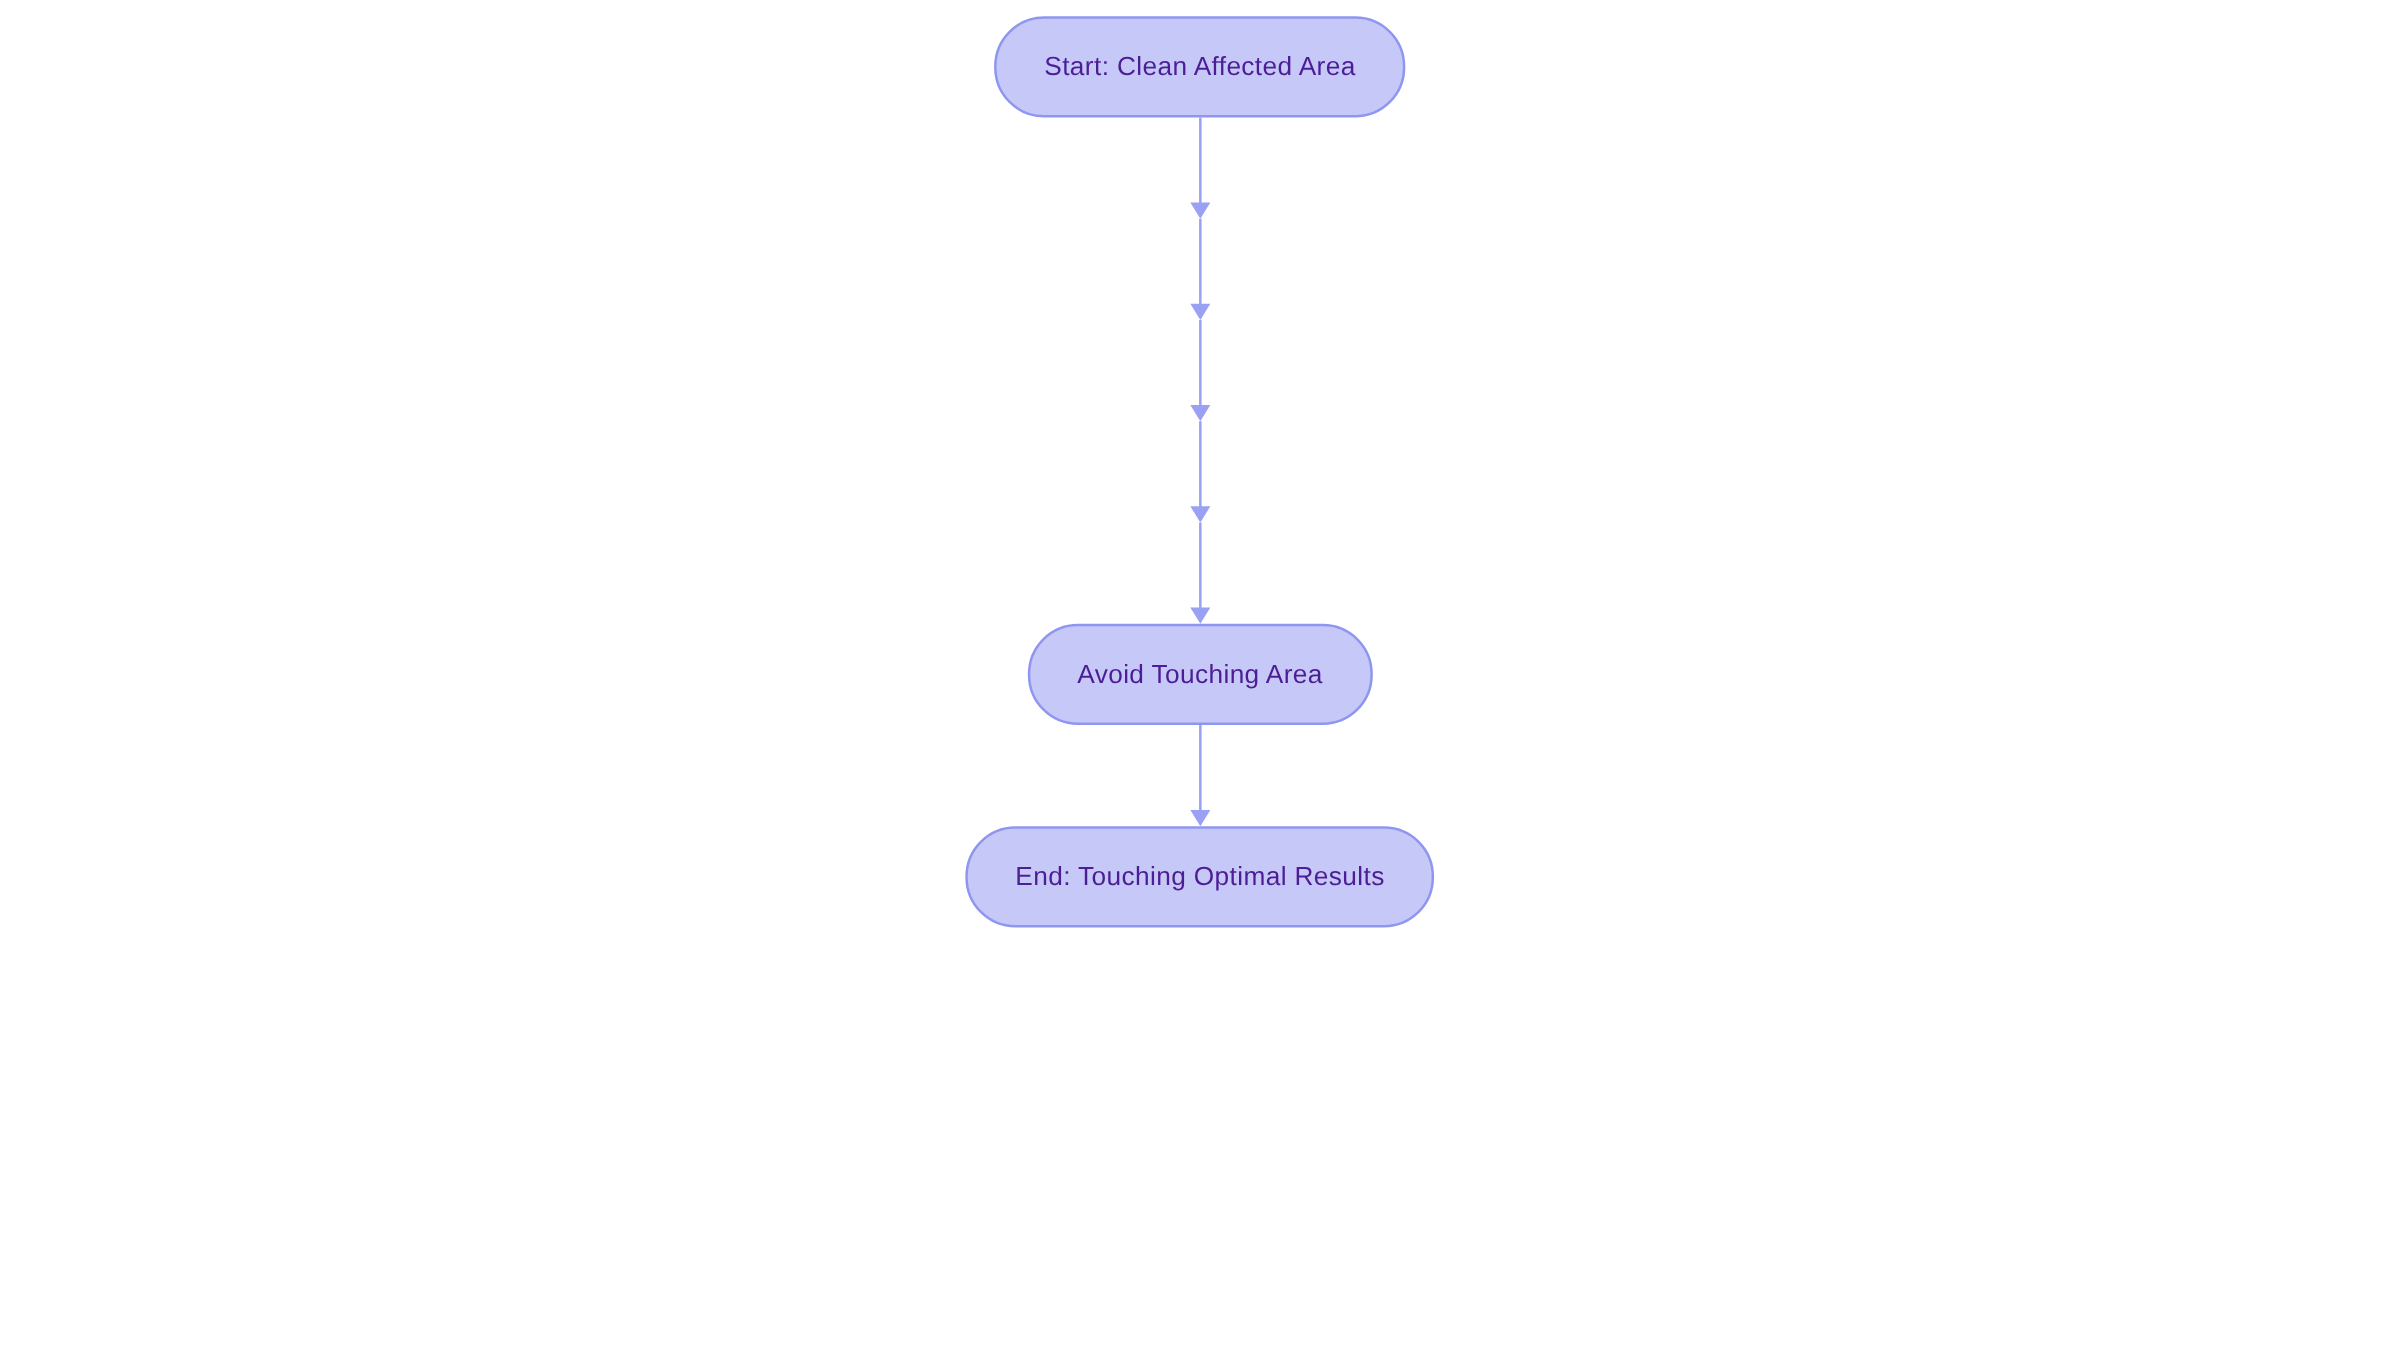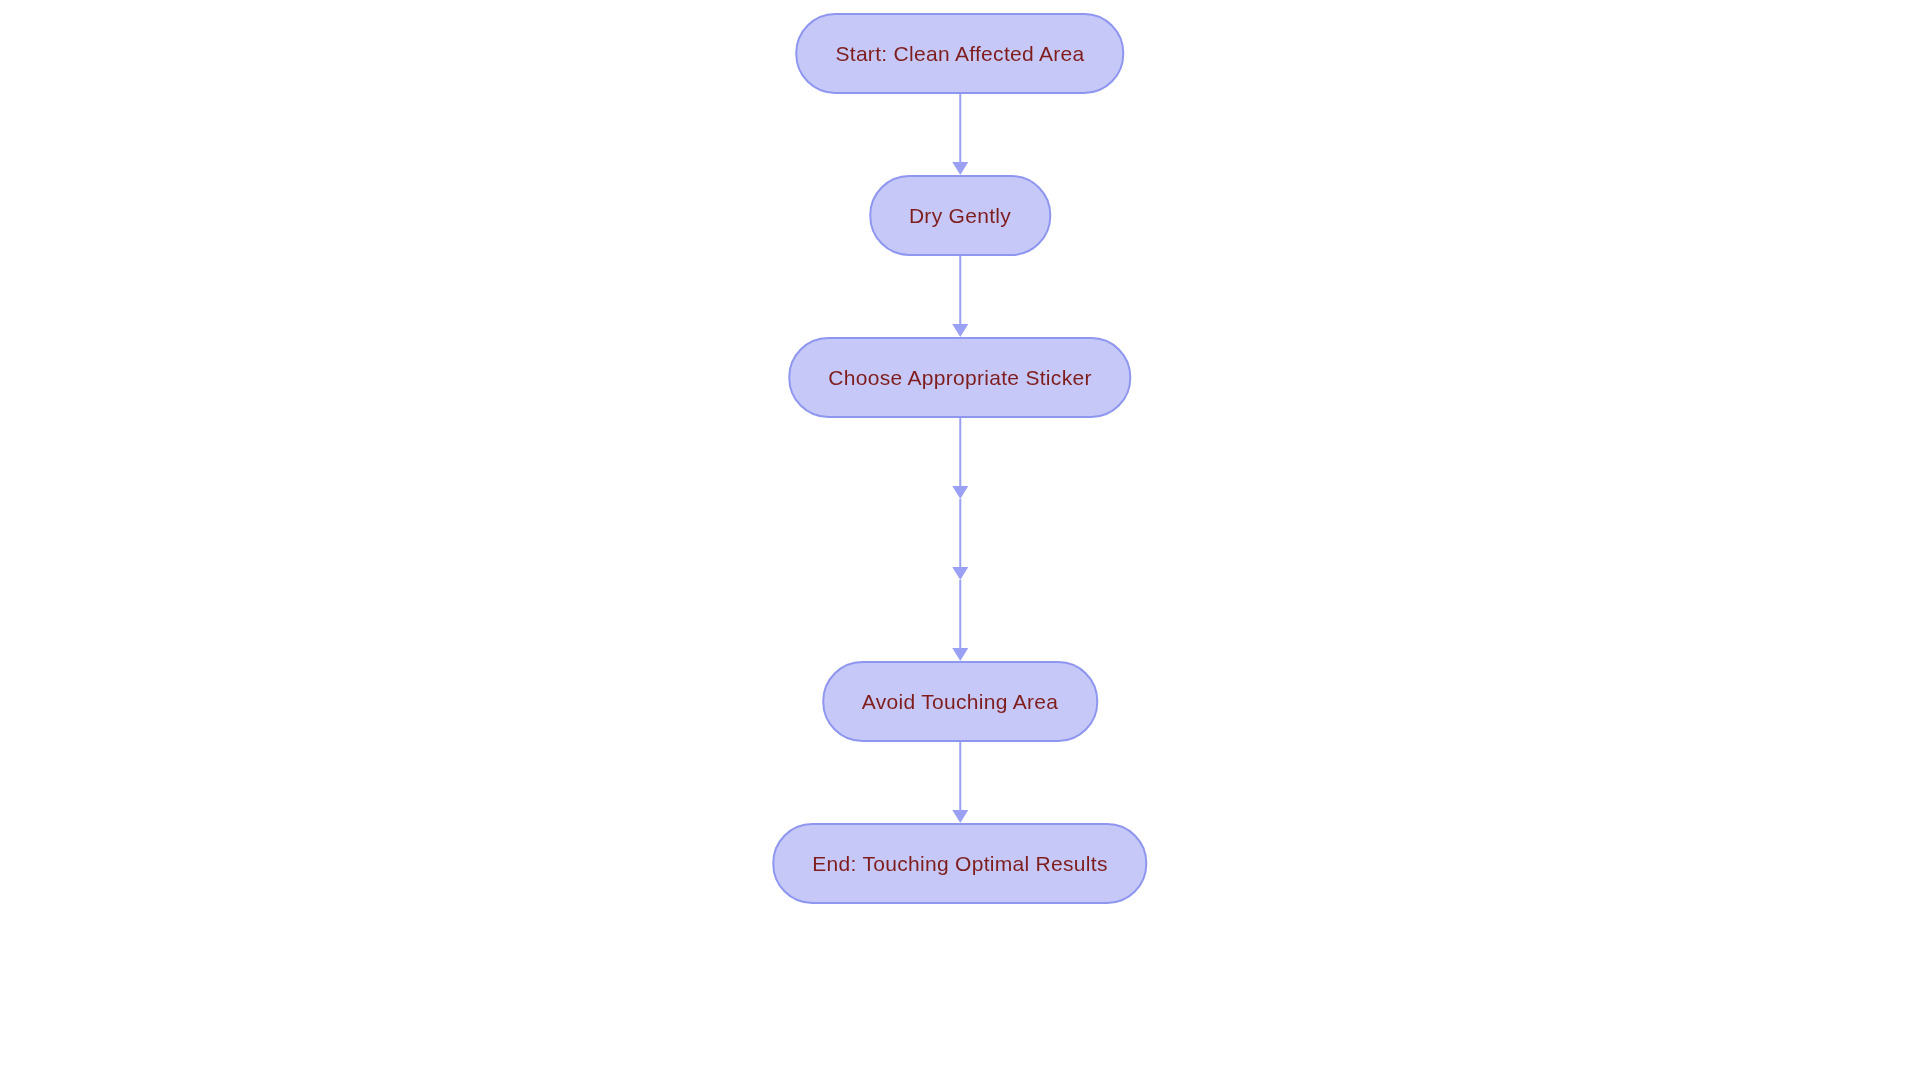"Start: Clean Affected Area" .node .label { color: #7f1d1d -> #4c1d95 }
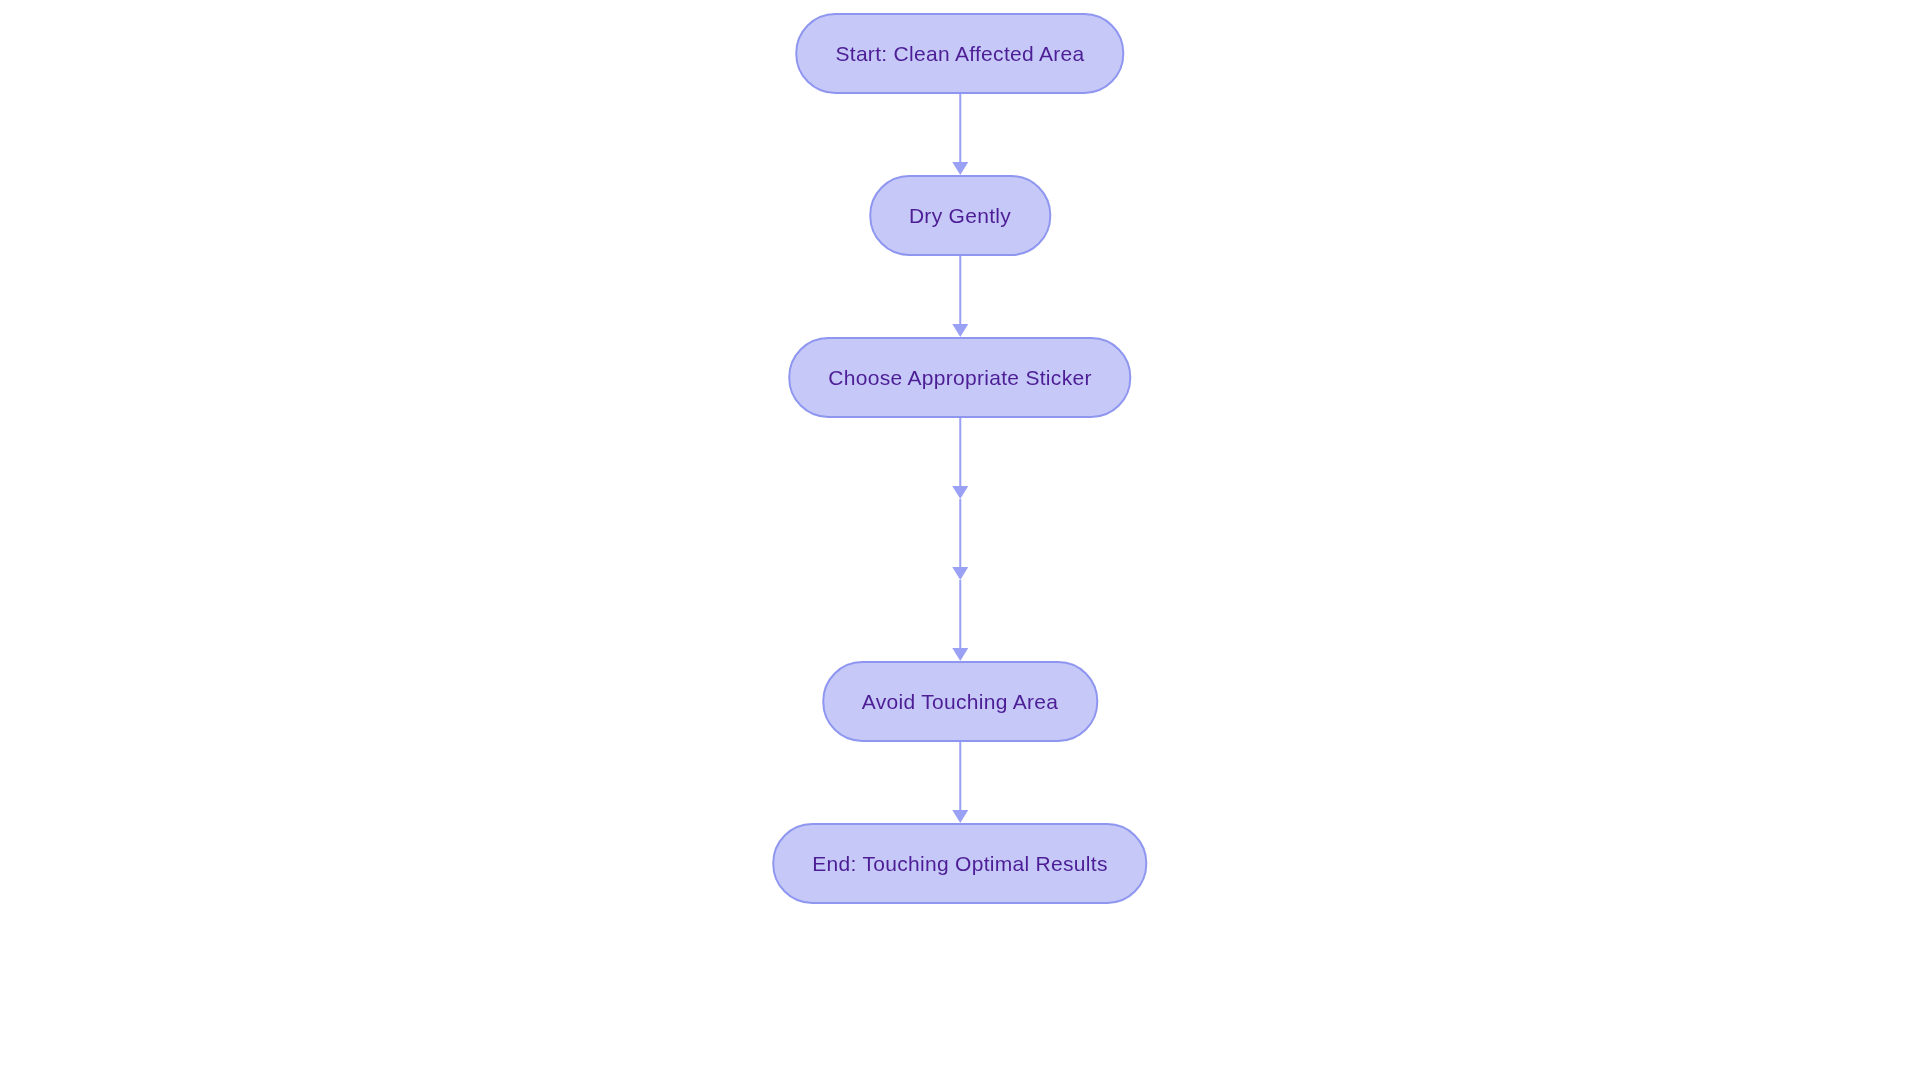"Dry Gently" div.node { html: <div> <span>Dry Gently</span> </div> -> none }
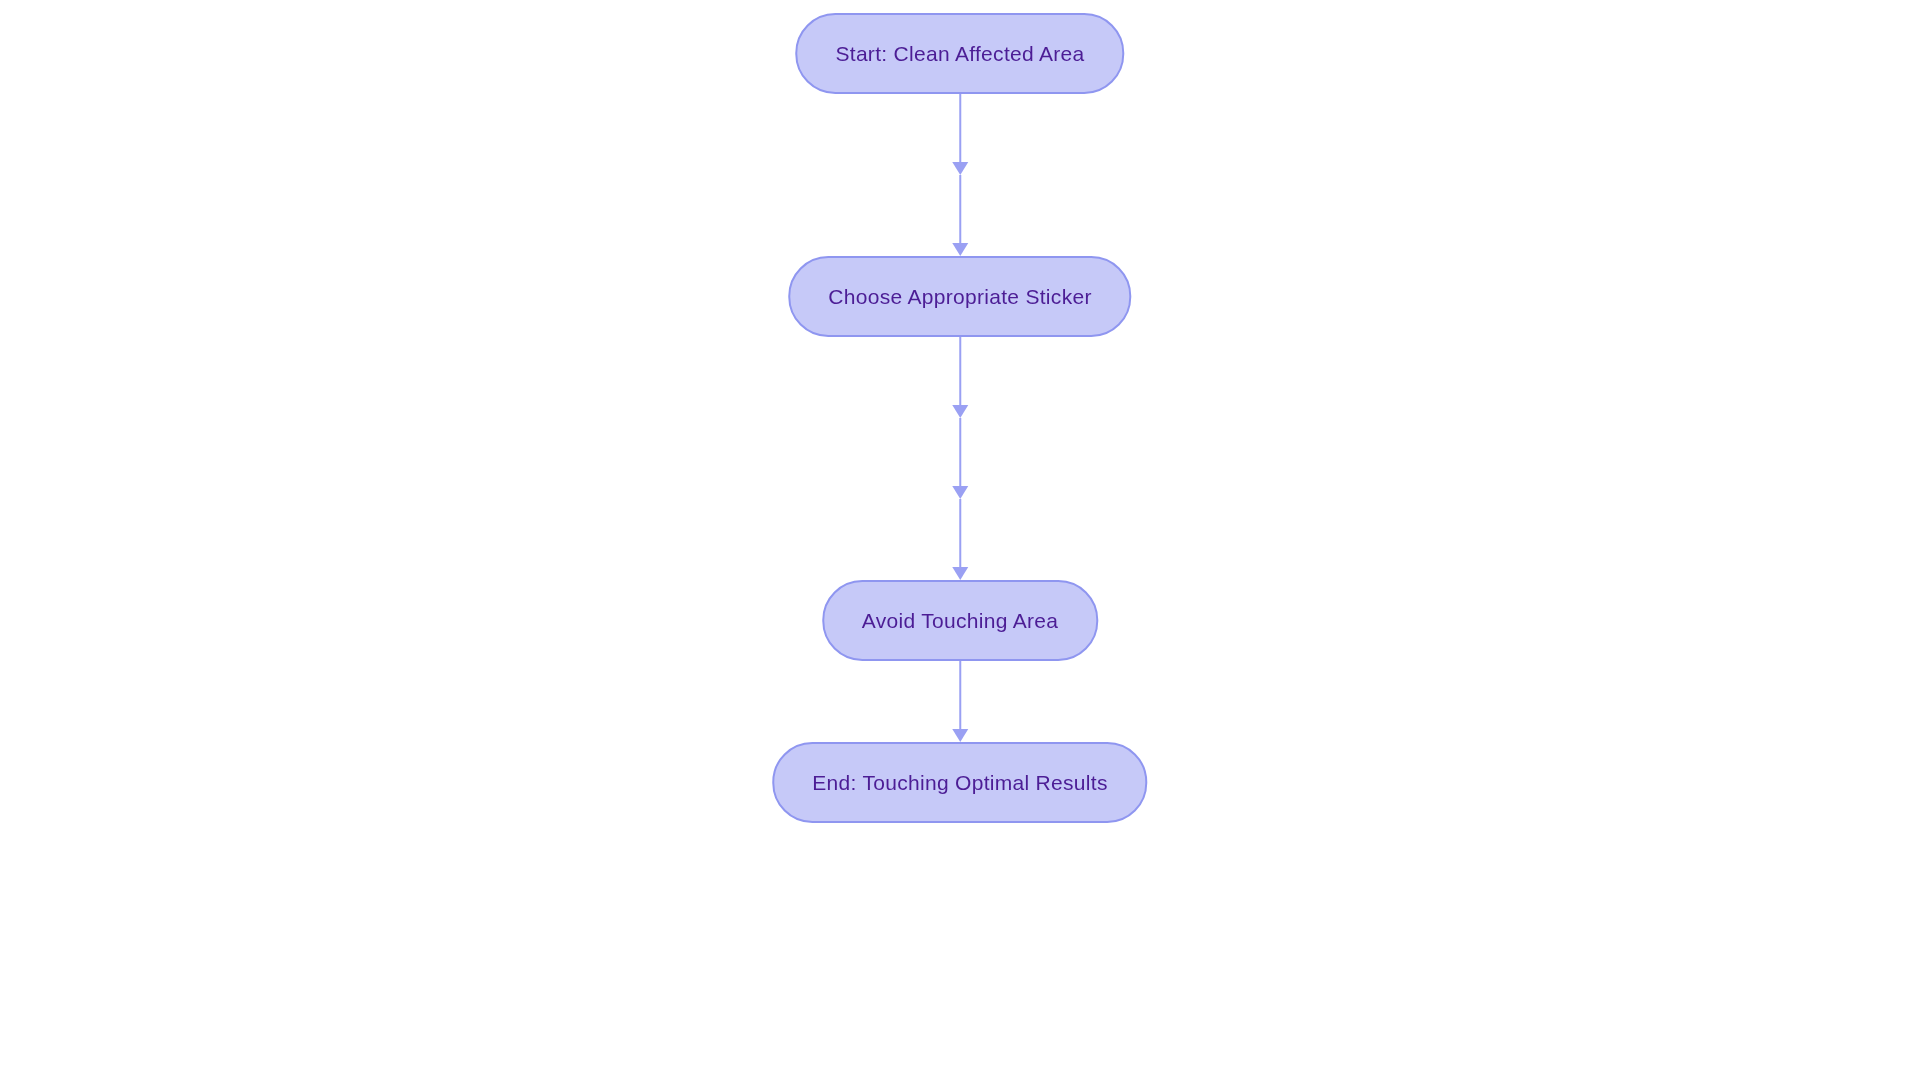"Choose Appropriate Sticker" div.node { html: <div> <span>Choose Appropriate Sticker</span> </div> -> none }
